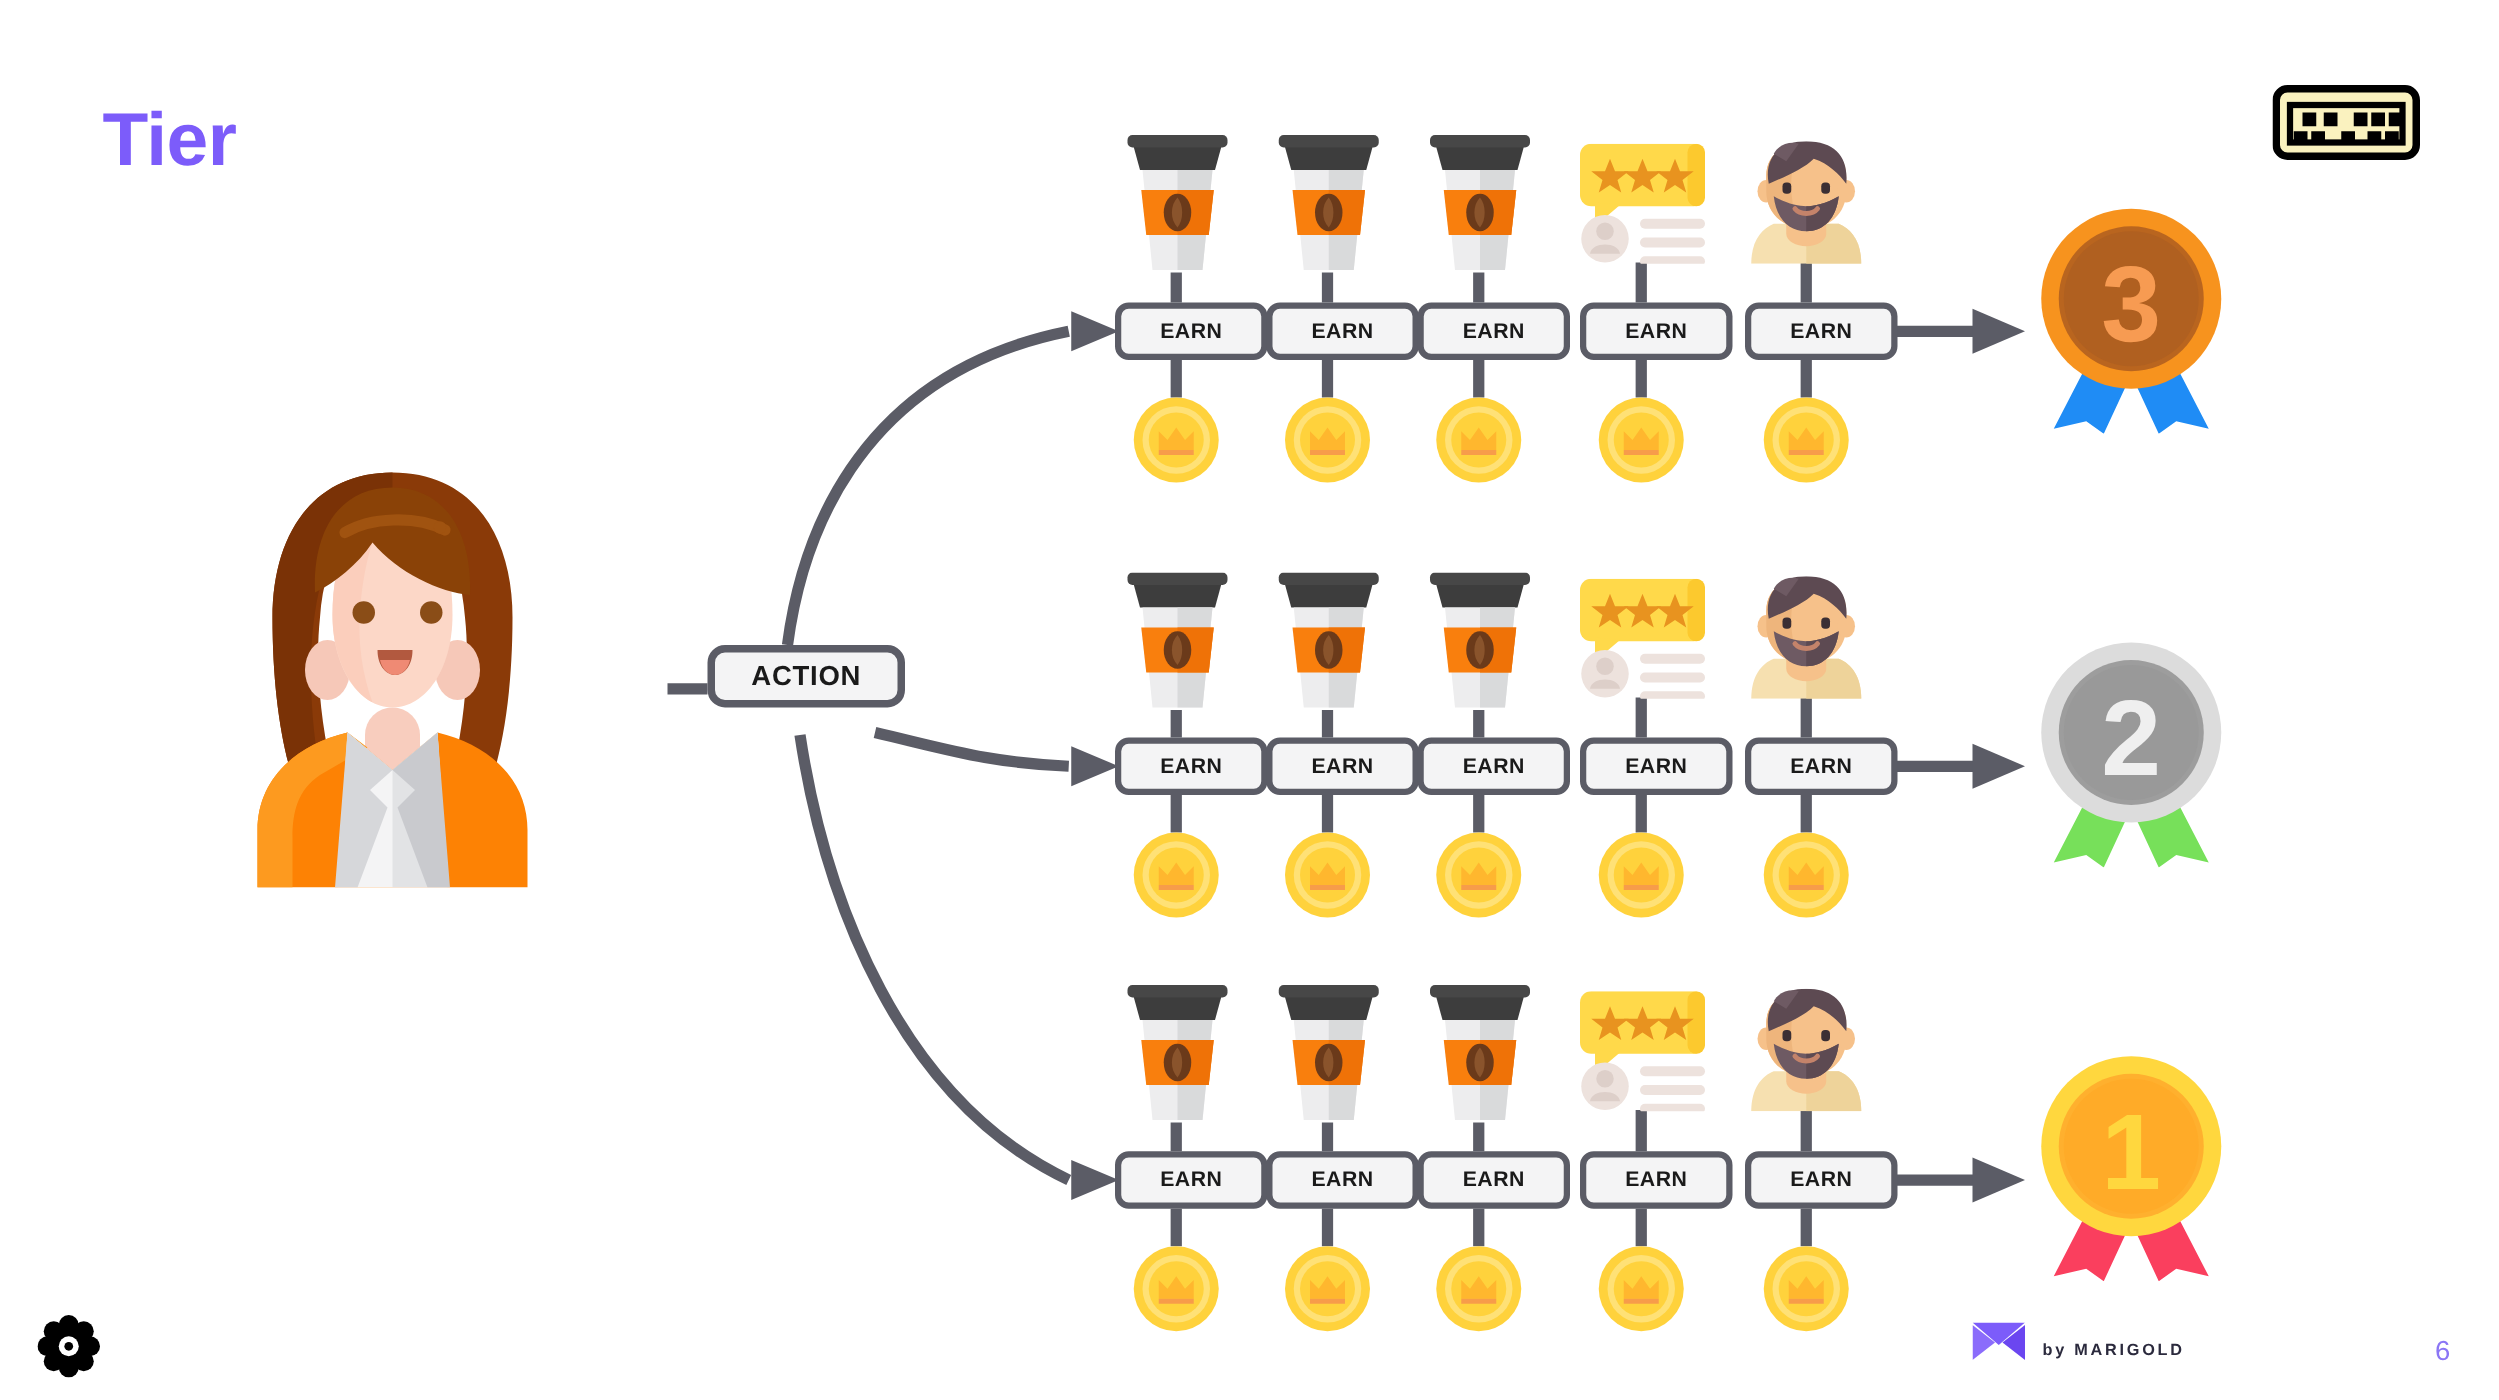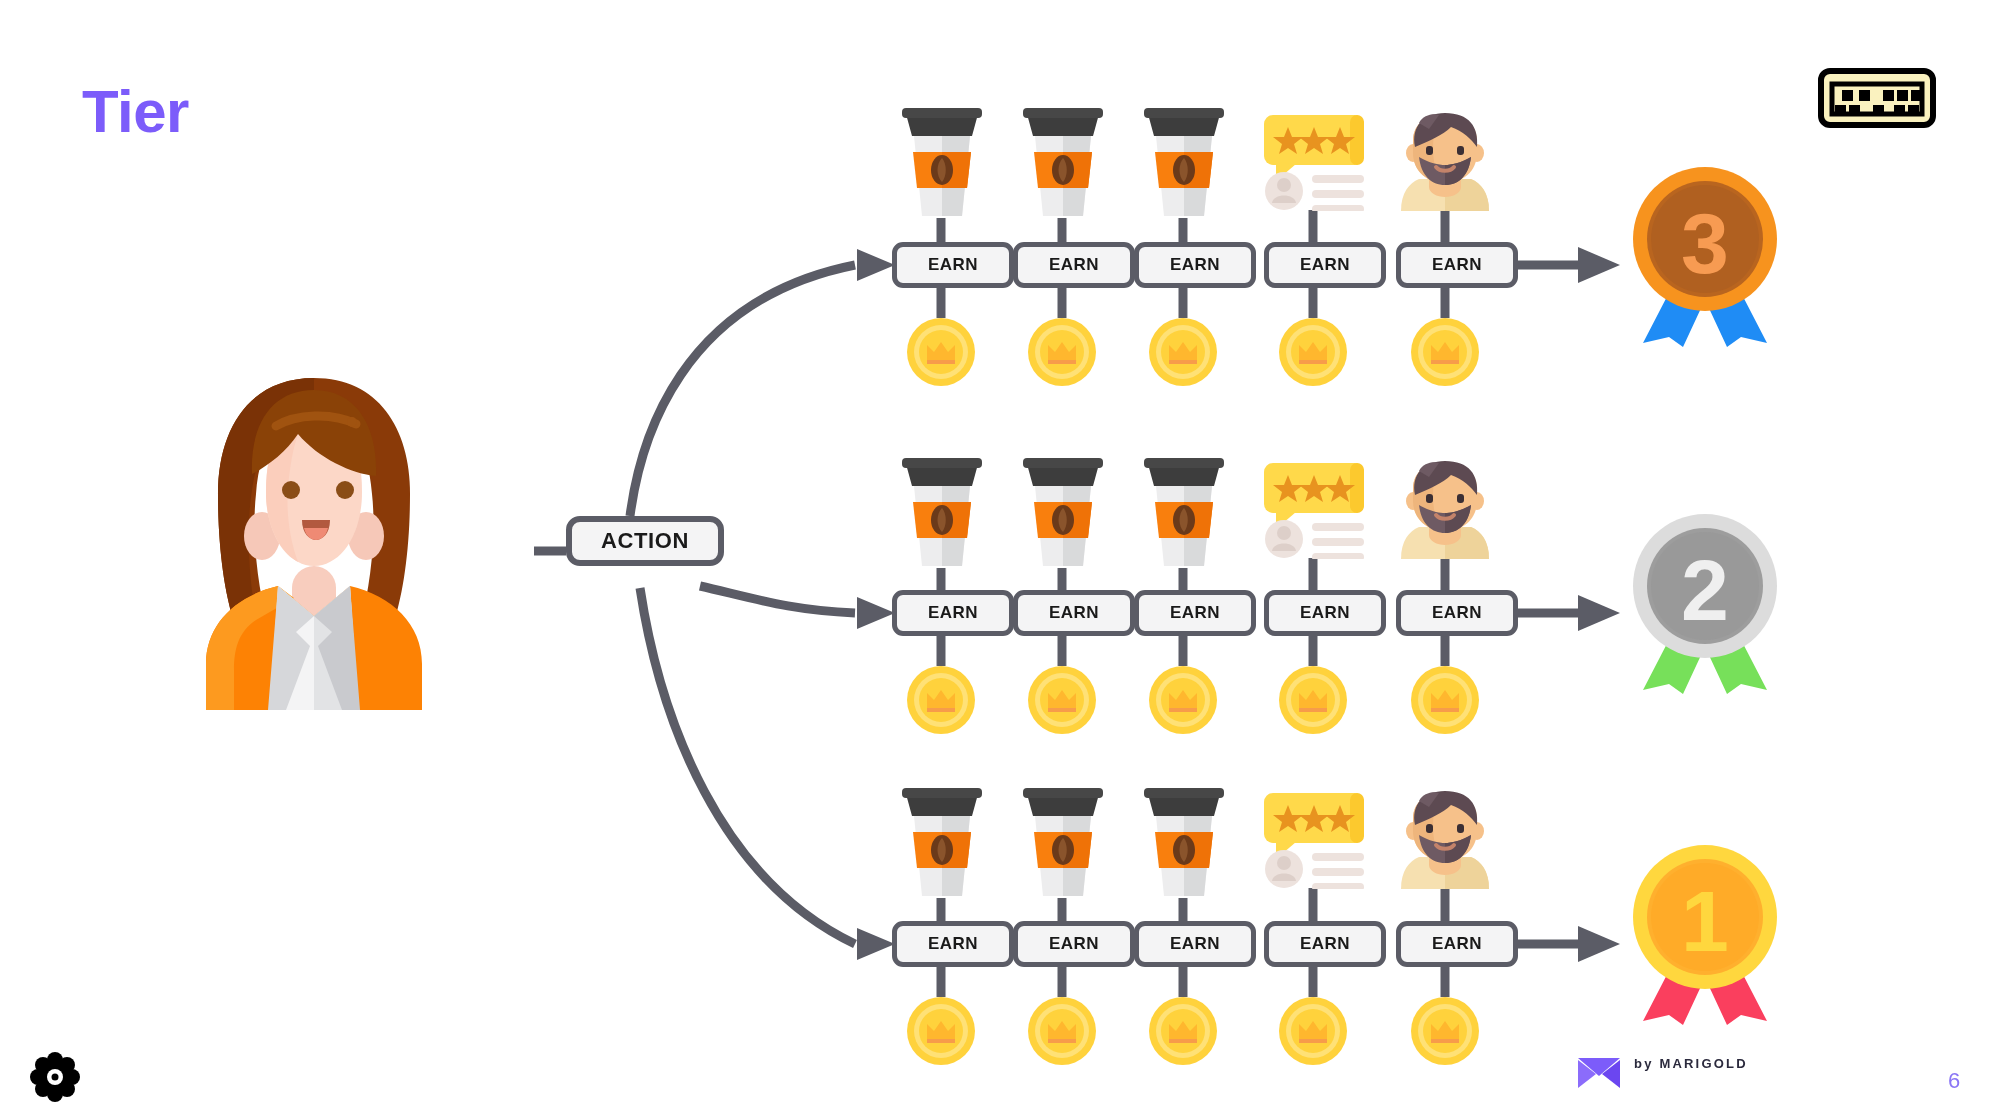"by MARIGOLD" #brand-logo .logo-sub { margin-top: 4px -> 20px }
